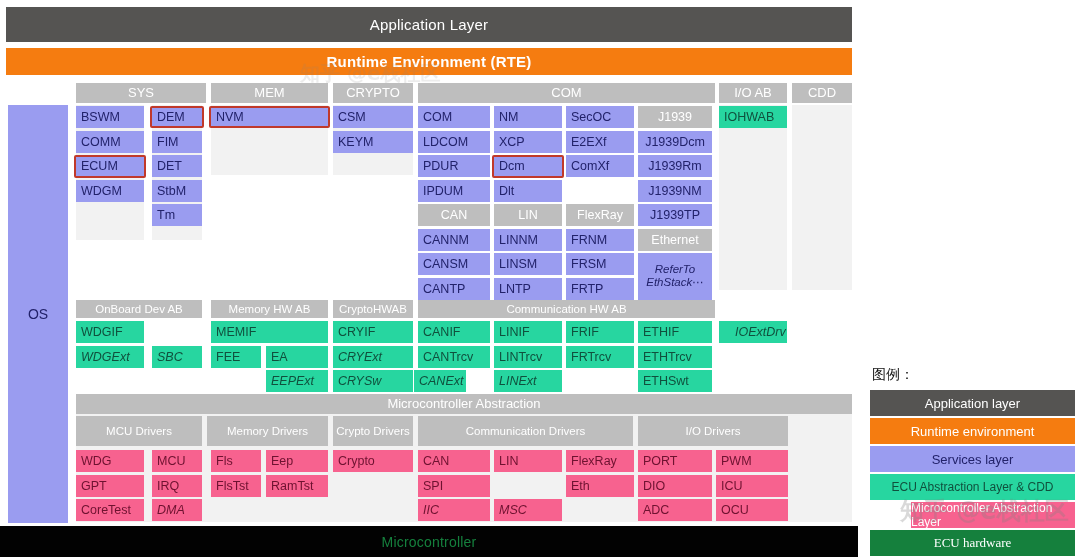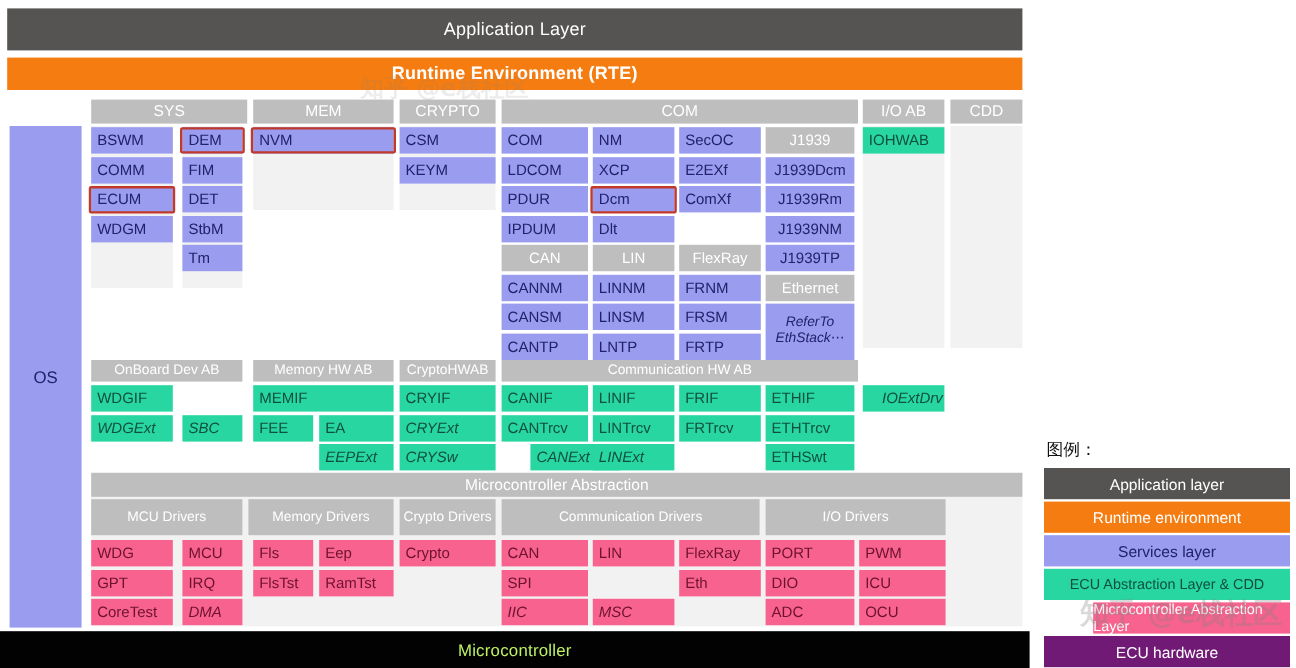"CANExt" div.cell { left: 442px -> 414px; width: 75px -> 52px }
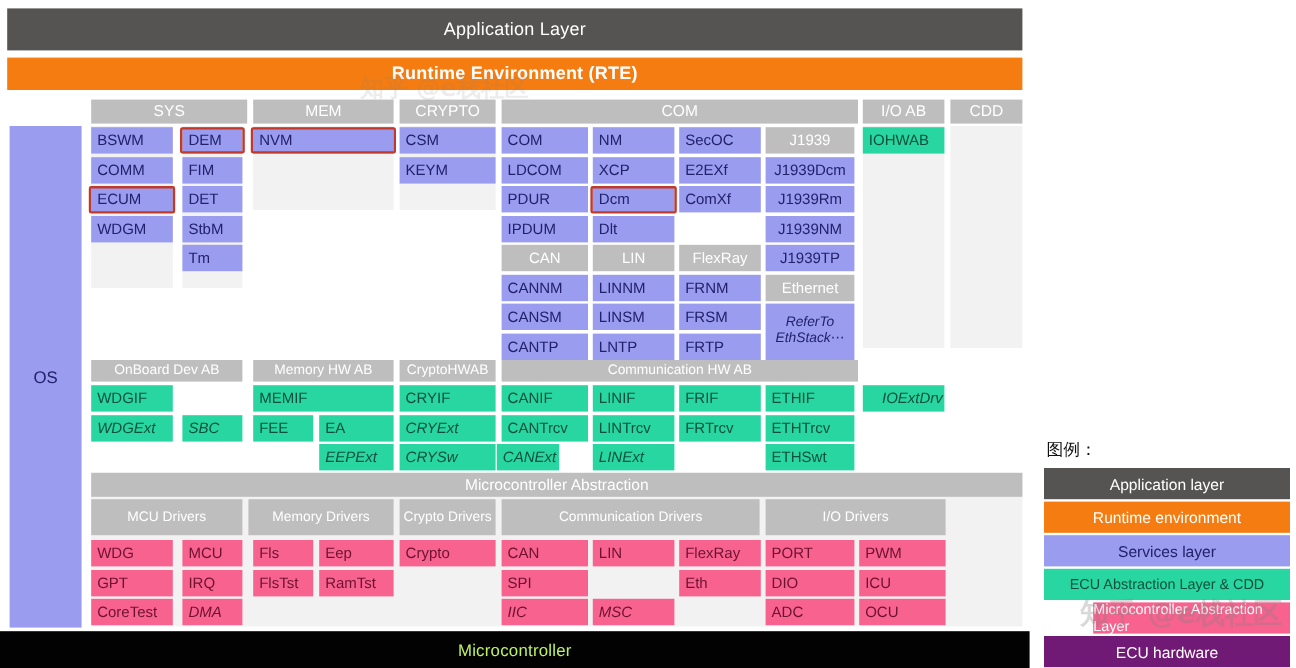"Microcontroller" .banner.mcu { color: #bef264 -> #15803d }
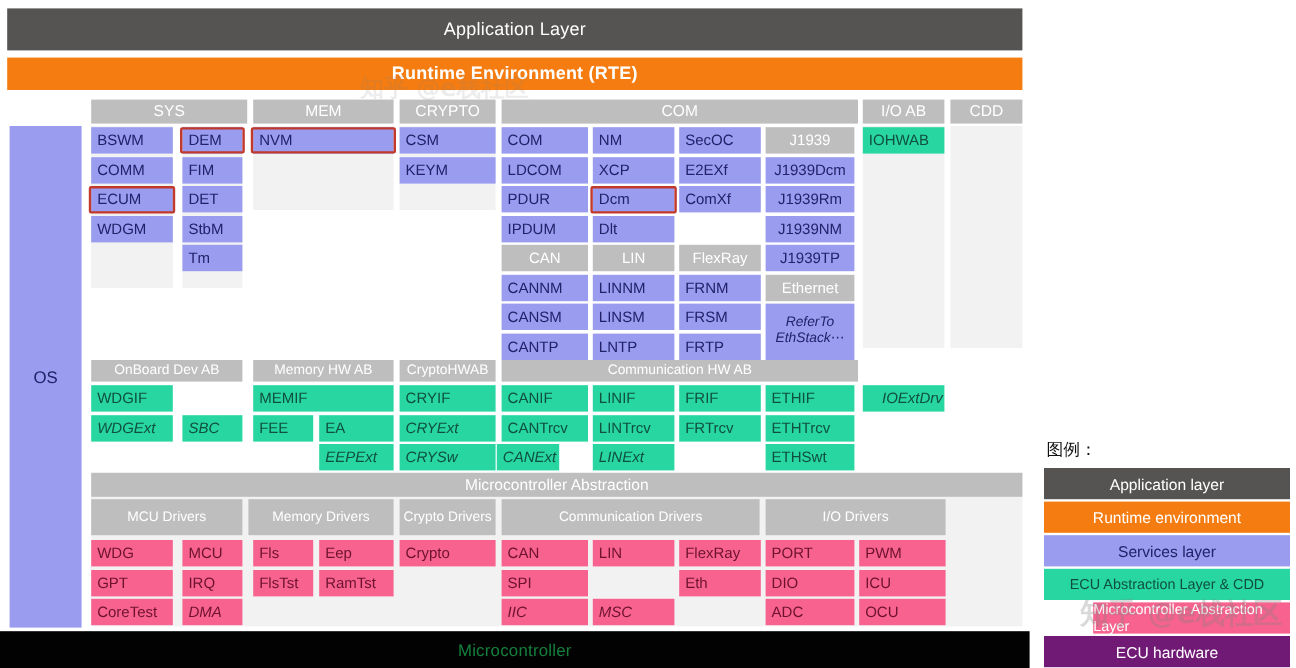"ECU hardware" .l-hw { background: #701a75 -> #15803d; font-family: none -> Liberation Serif, serif }
